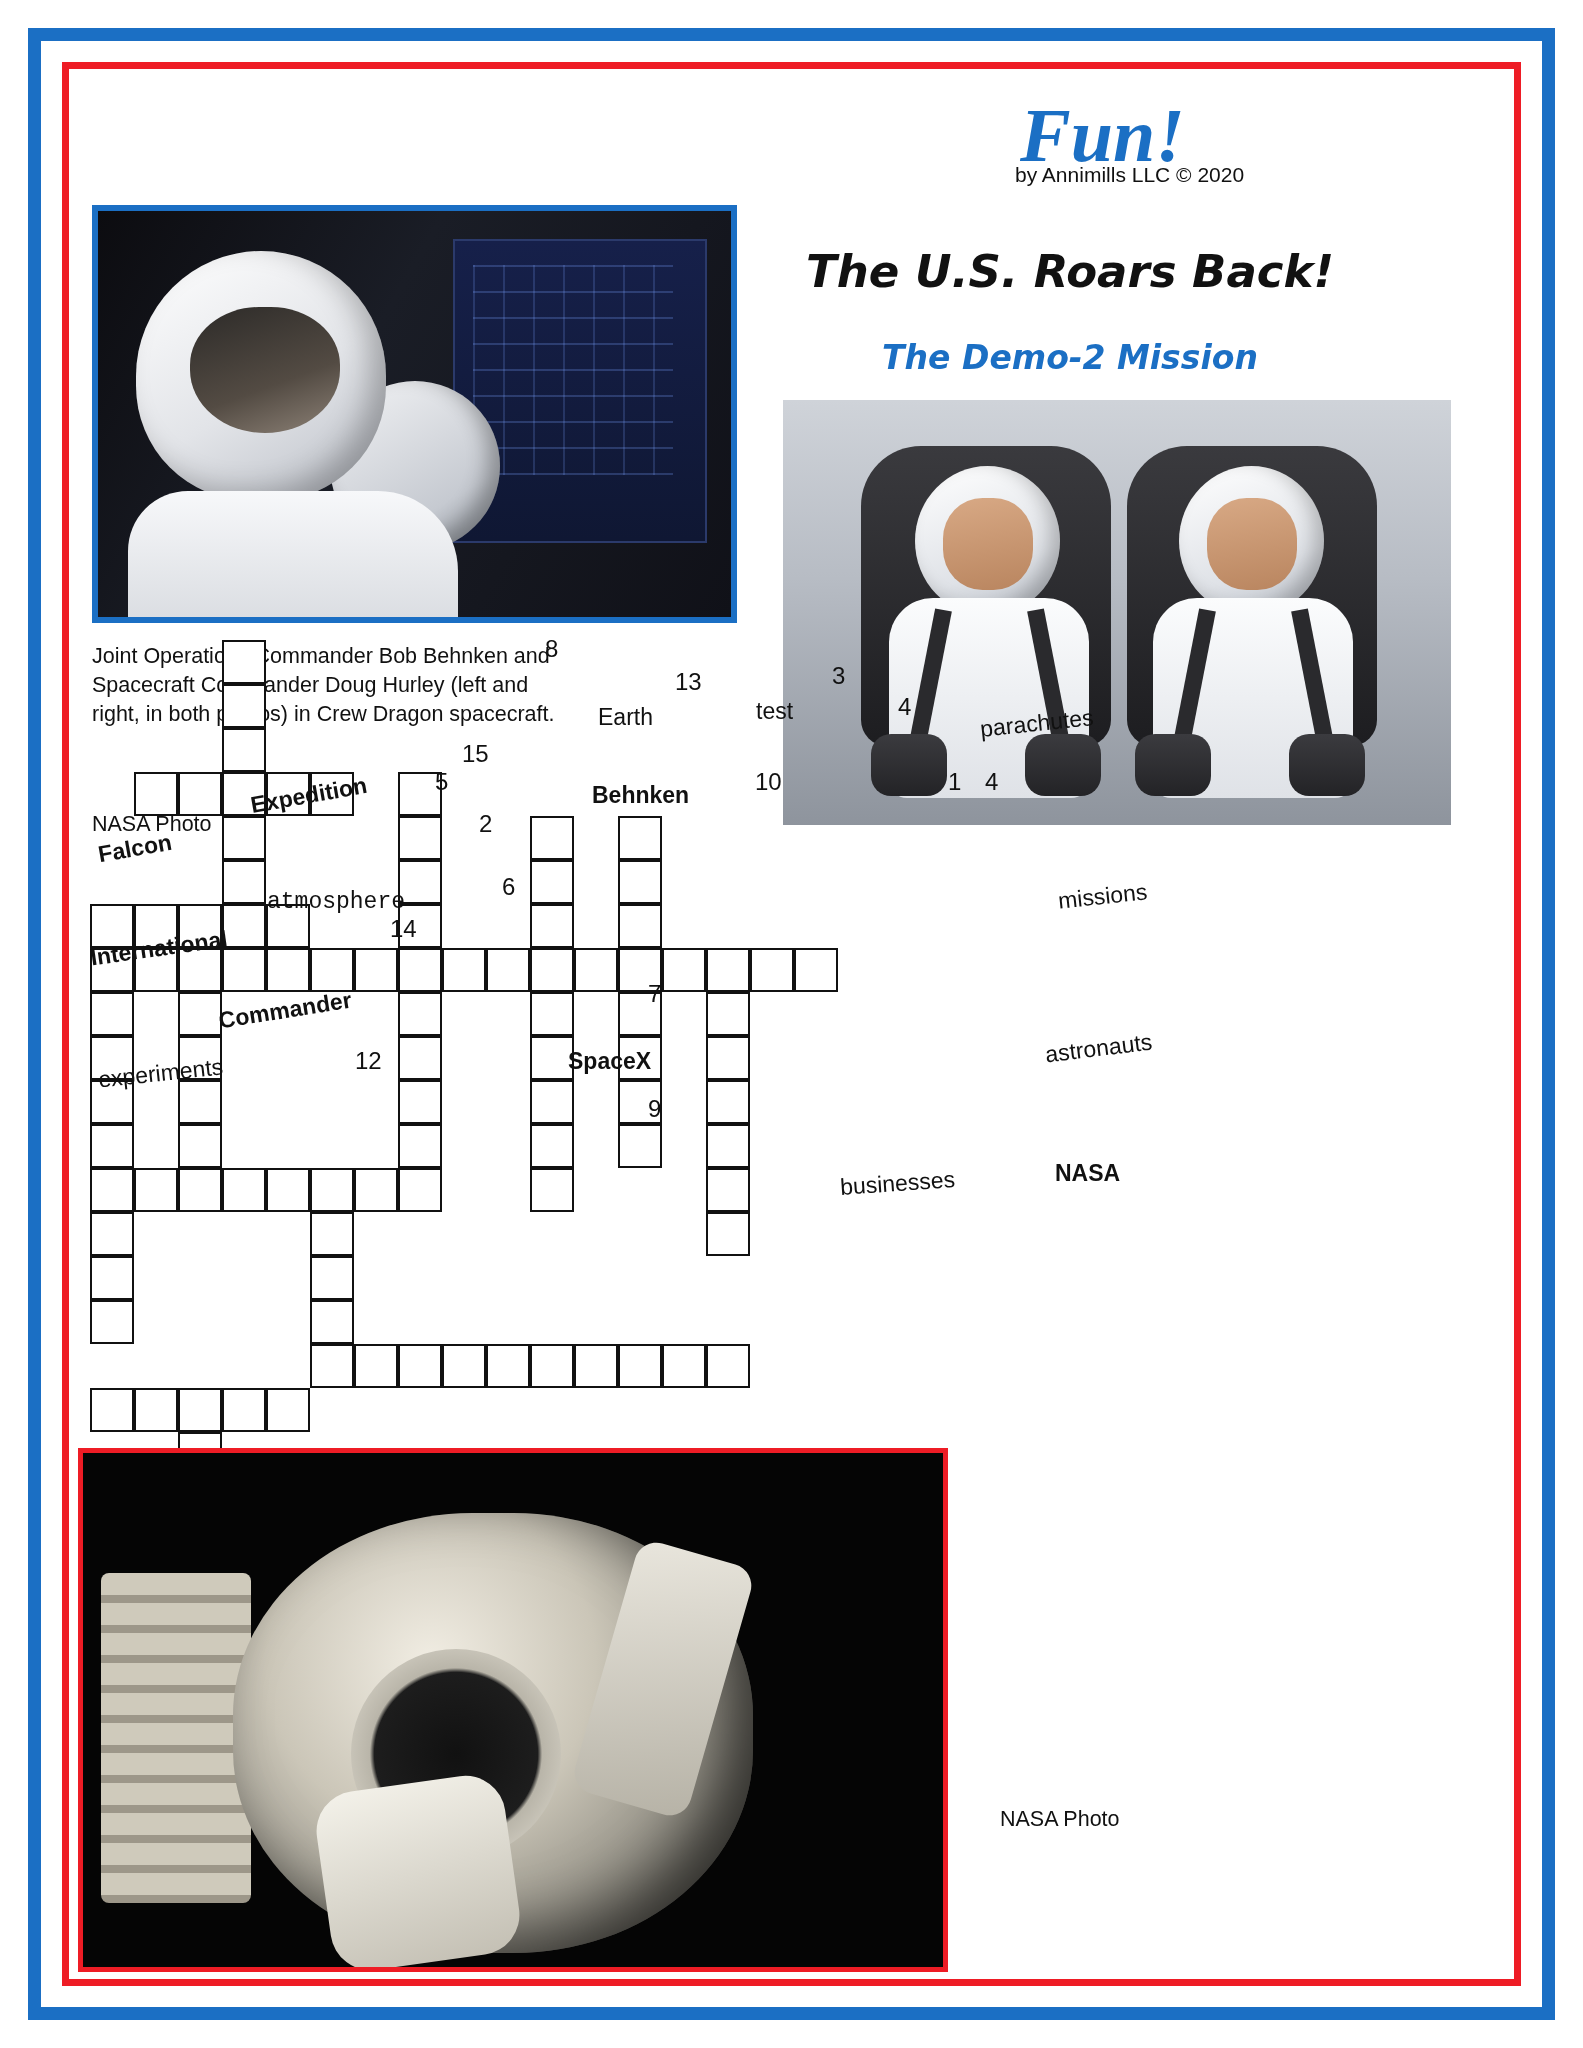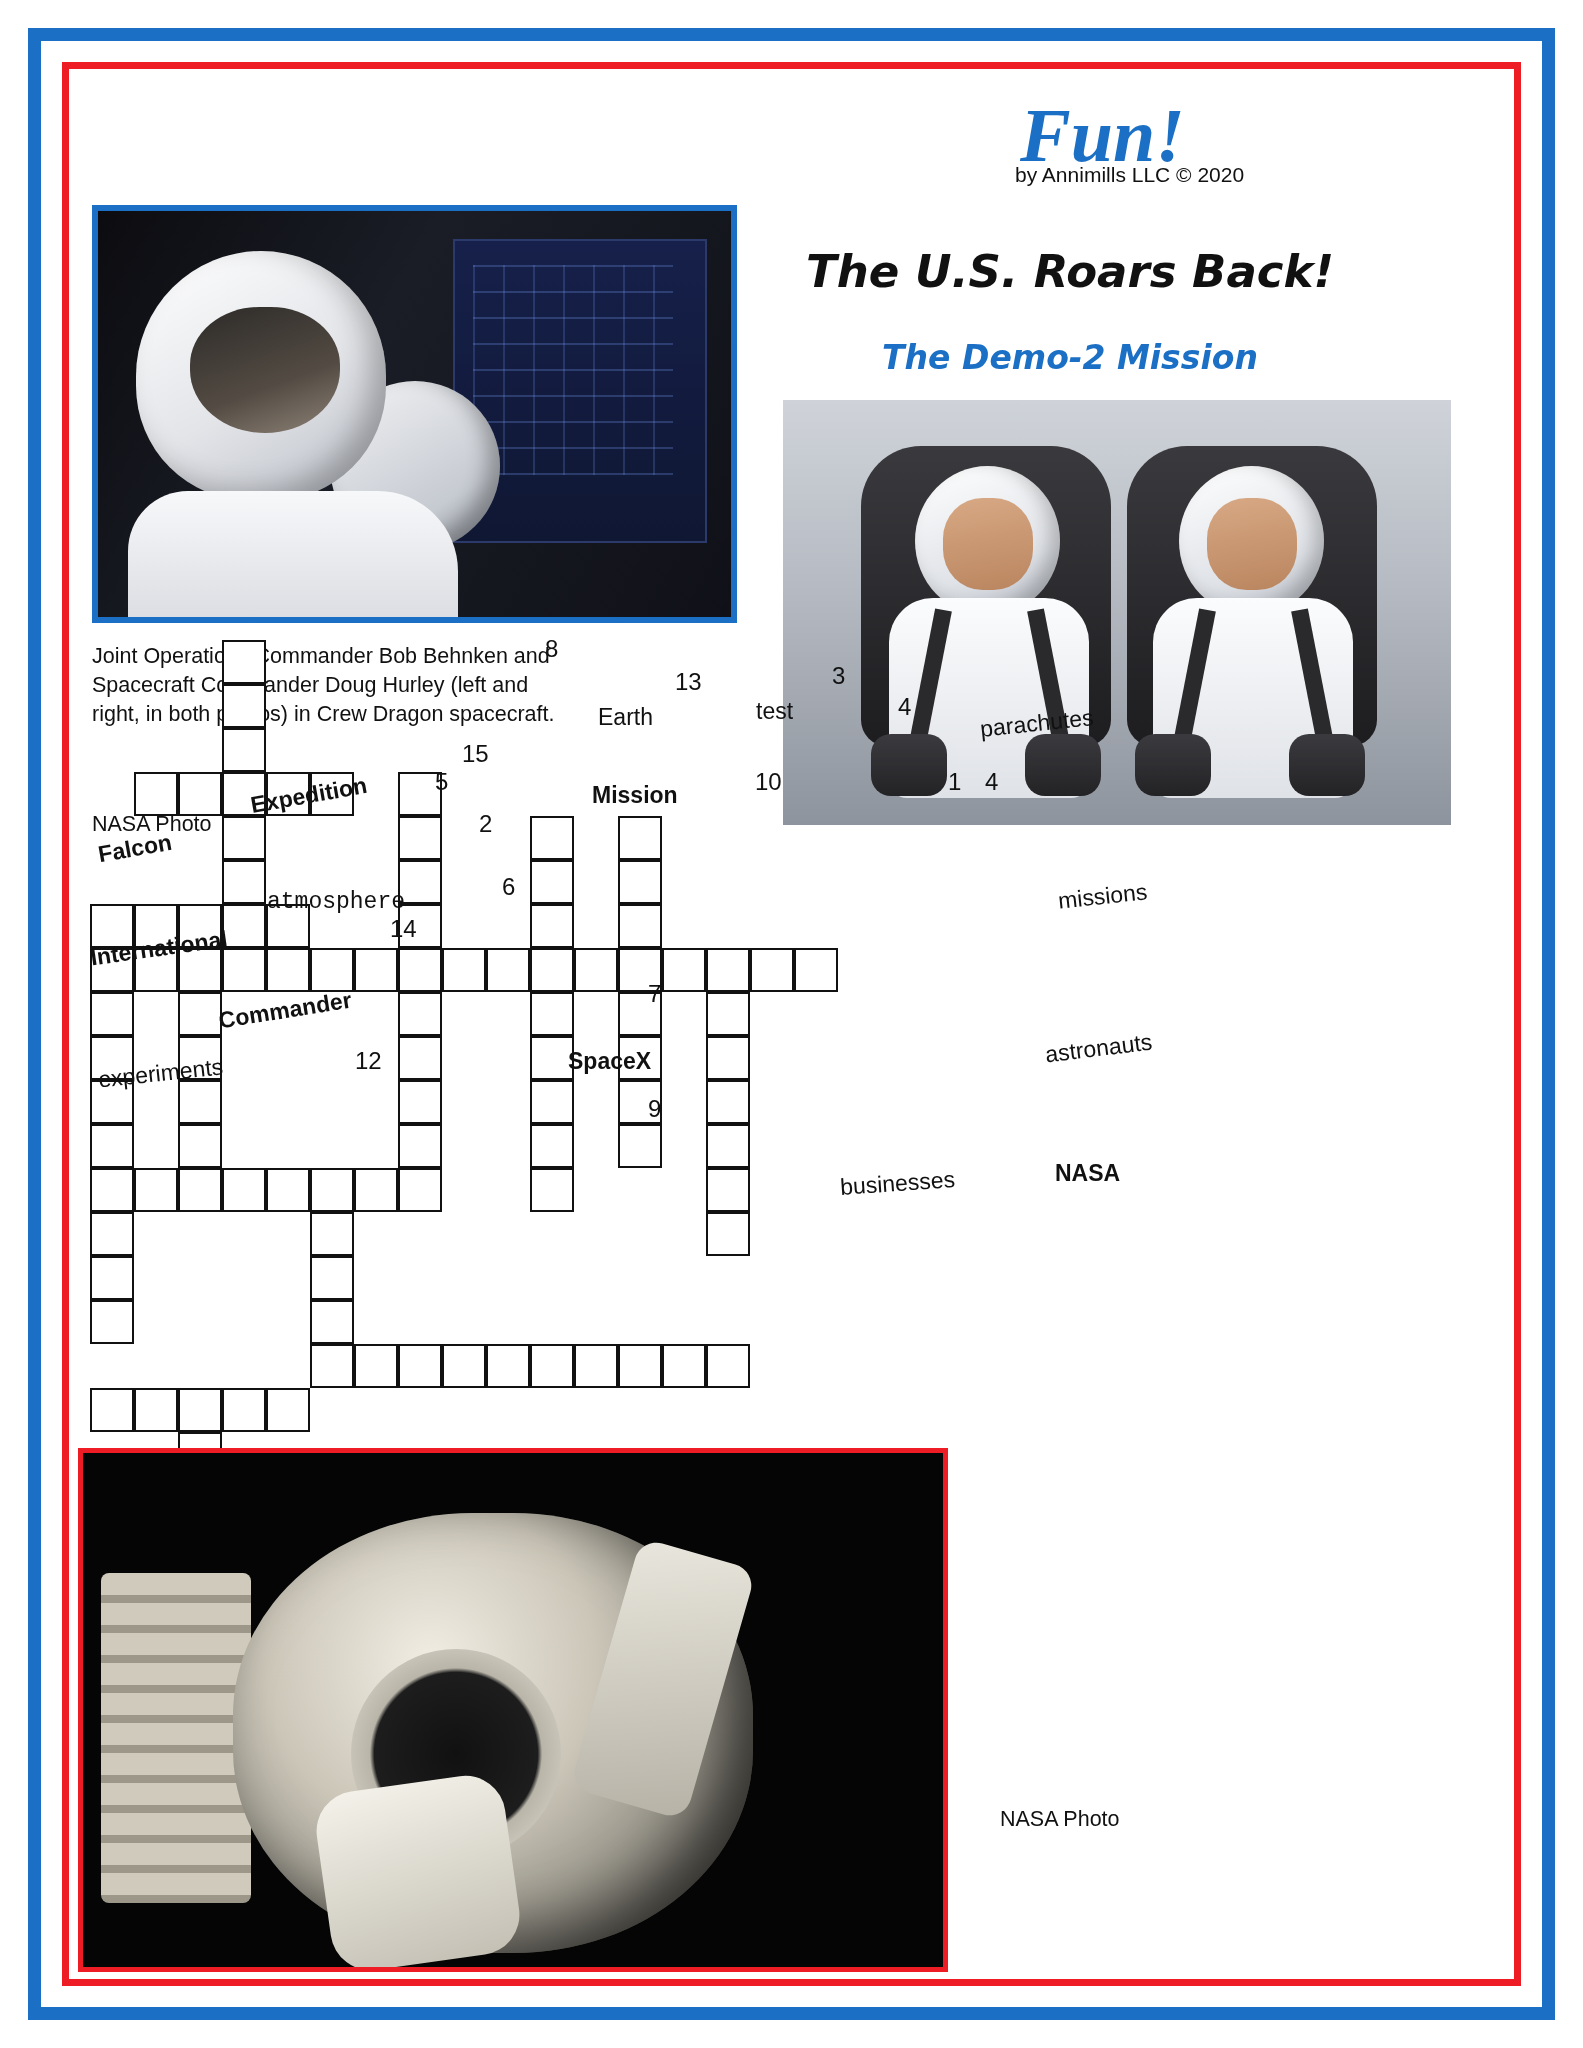"Mission" div.word-bank-item { text: Mission -> Behnken }
